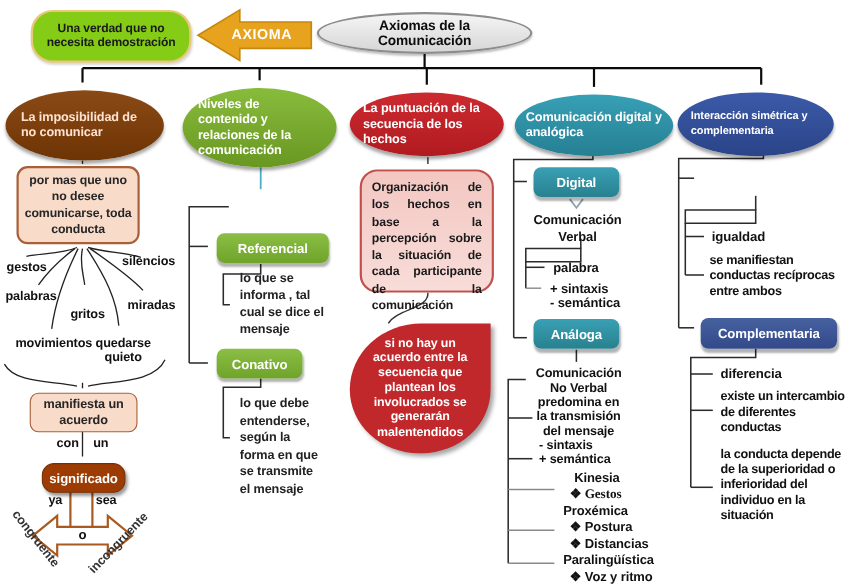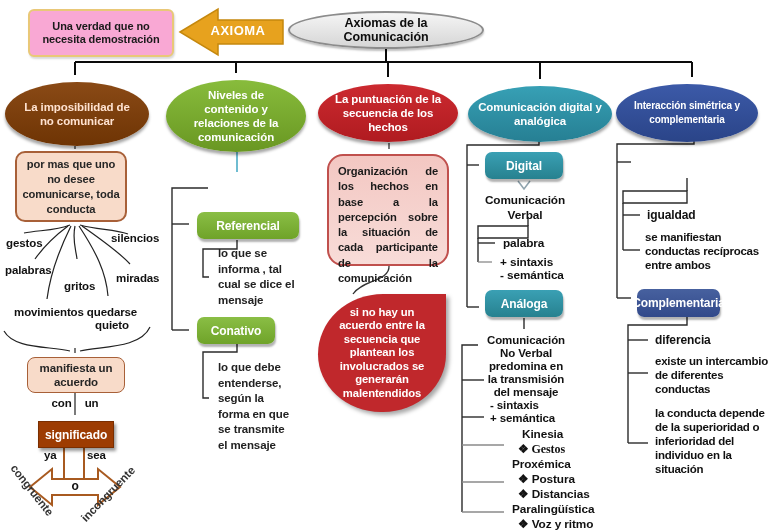"Una verdad que no necesita" div.abs { background: #f9a8d4 -> #84cc16; border-radius: 6px -> 20px }
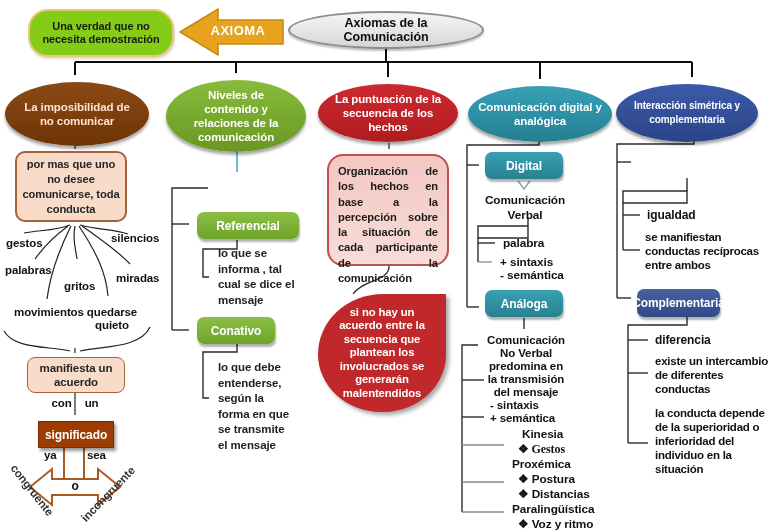"Niveles de contenido y relaciones" .ellipse { text-align: center -> none }
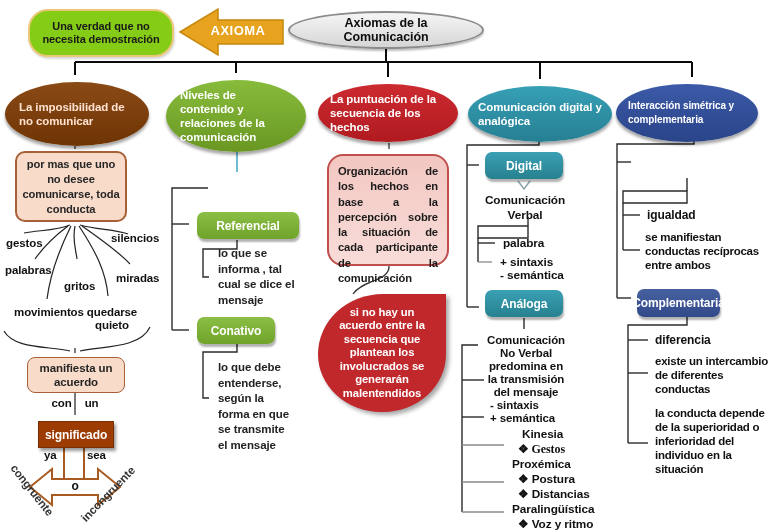"Complementaria" div.nodebox { width: 83px -> 124px }
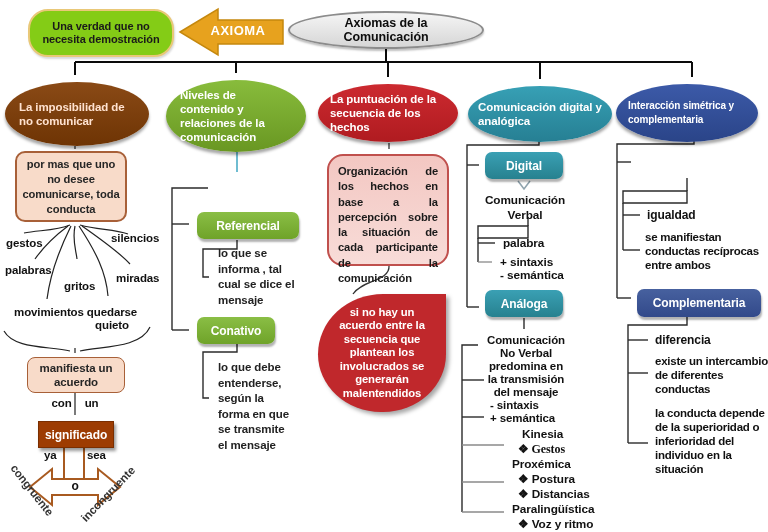"significado" div.abs { border-radius: 0 -> 11px }
